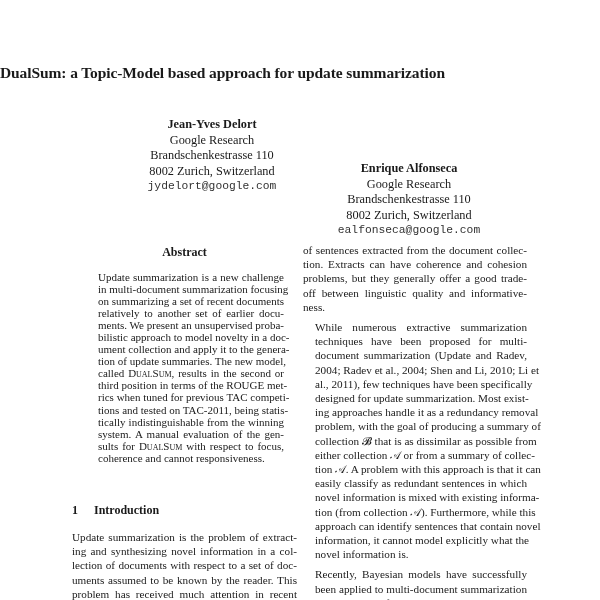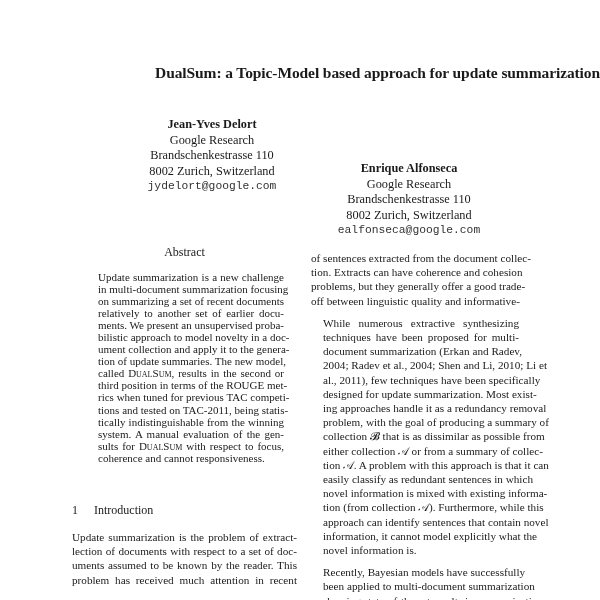"DualSum: a Topic-Model based approach" .title { text-align: right -> left }
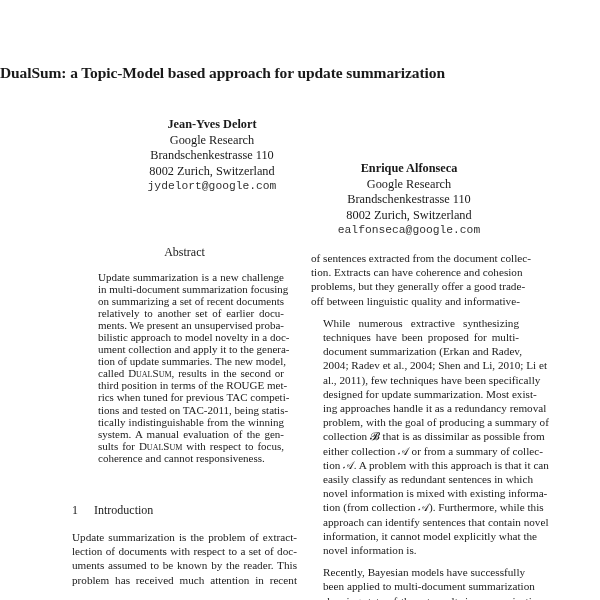"Abstract" .abstract-head { font-weight: normal -> bold }
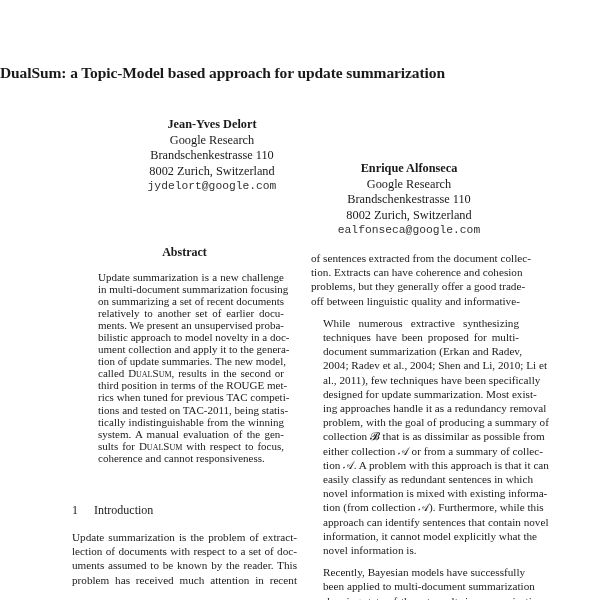"of sentences extracted from the" .col-right p, .col-left p { margin: 8px -> 0 }
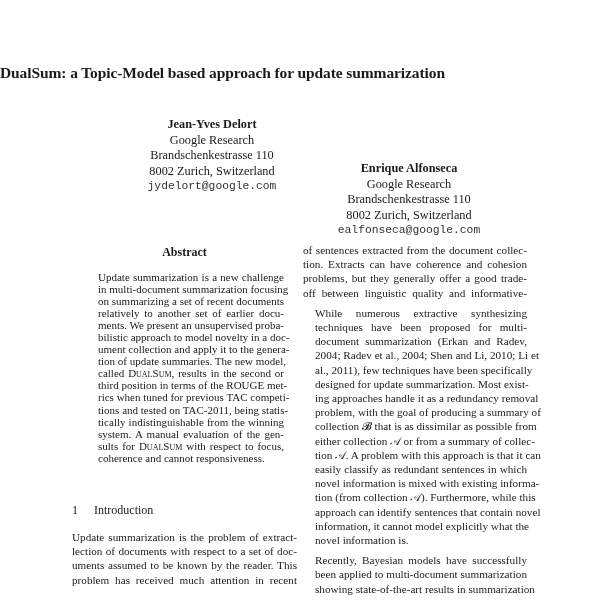"ness." span.line { html: none -> <span>ness.</span> }
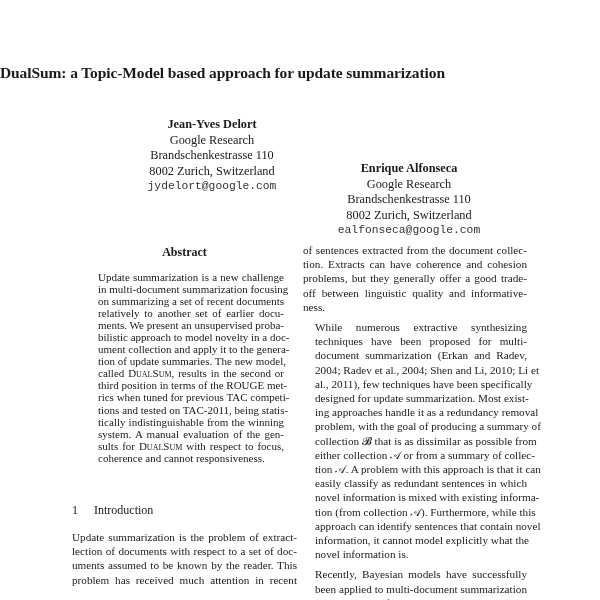"While numerous extractive synthesizing" span.line { text: synthesizing -> summarization }
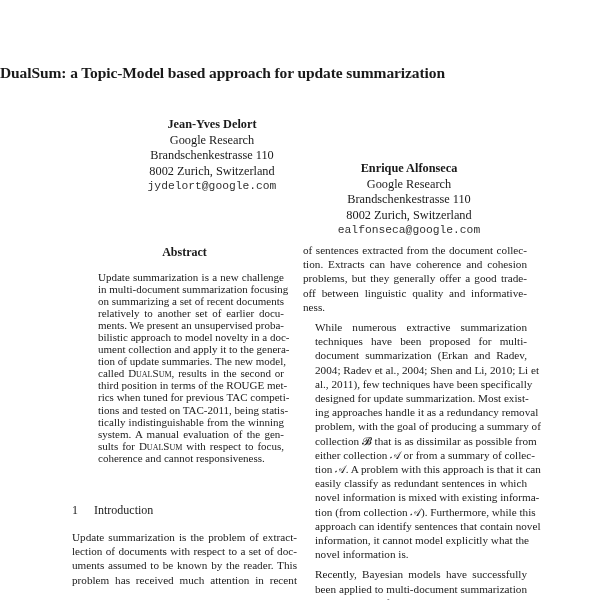"document summarization (Erkan and Radev," span.line { text: Erkan -> Update }
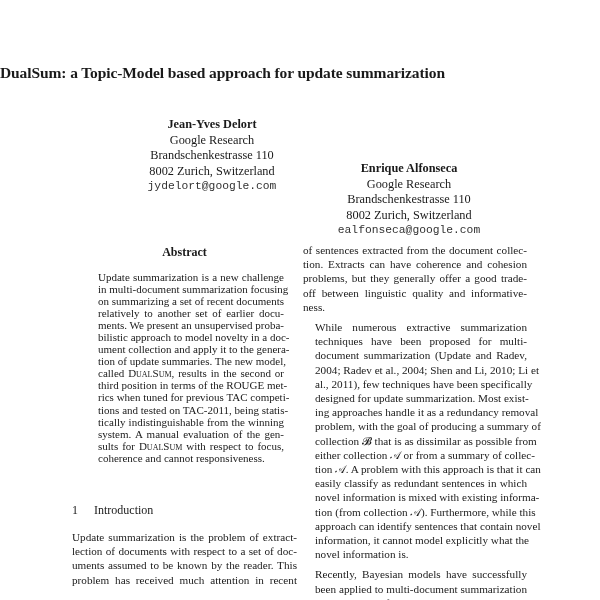"1 Introduction" .section-head { font-weight: normal -> bold }
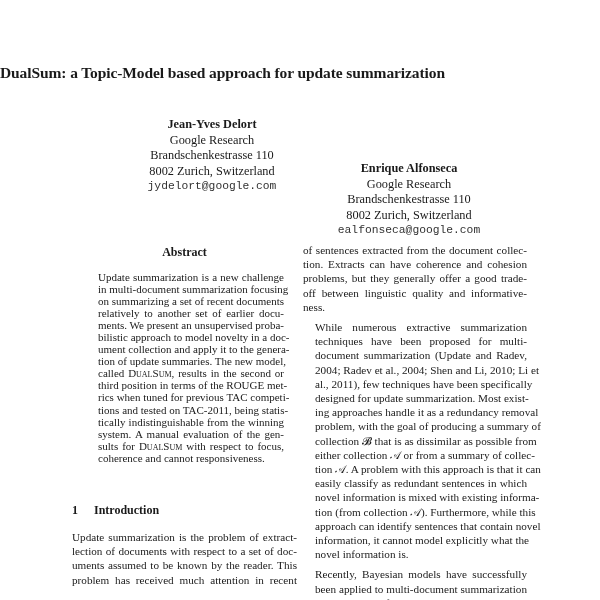"ing and synthesizing novel information" span.line { html: none -> <span>ing and synthesizing novel information in a col-</span> }
